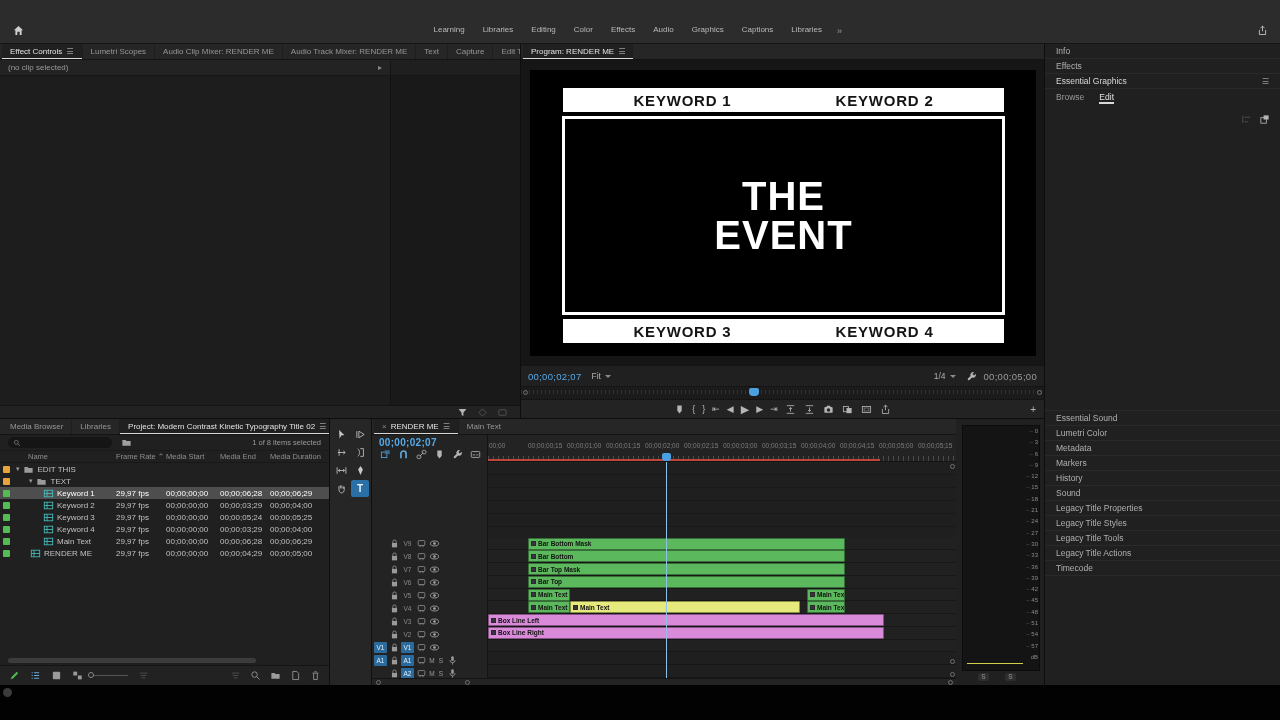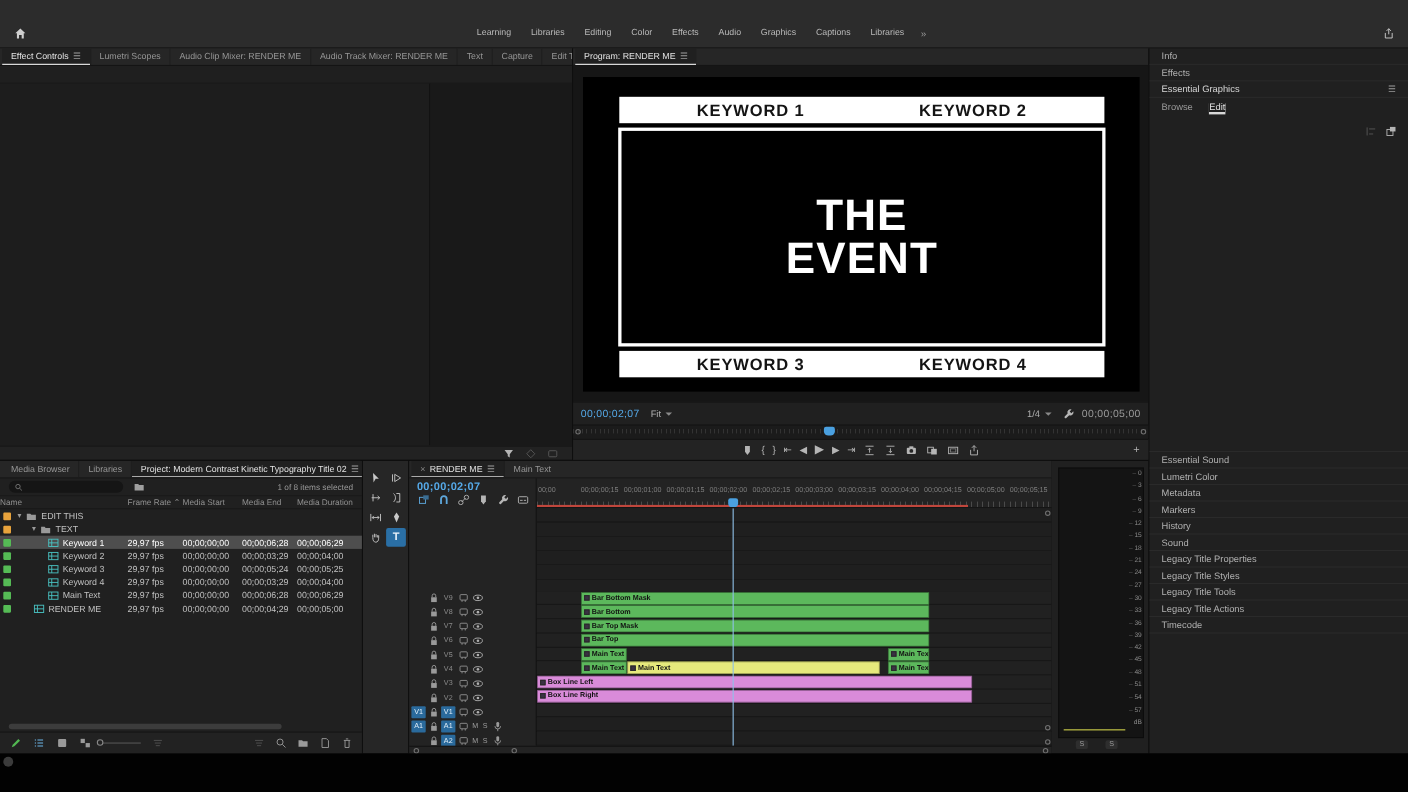"(no clip selected)" div.ec-status { html: none -> <div> <span>(no clip selected)</span> <span>▸</span> </div> }
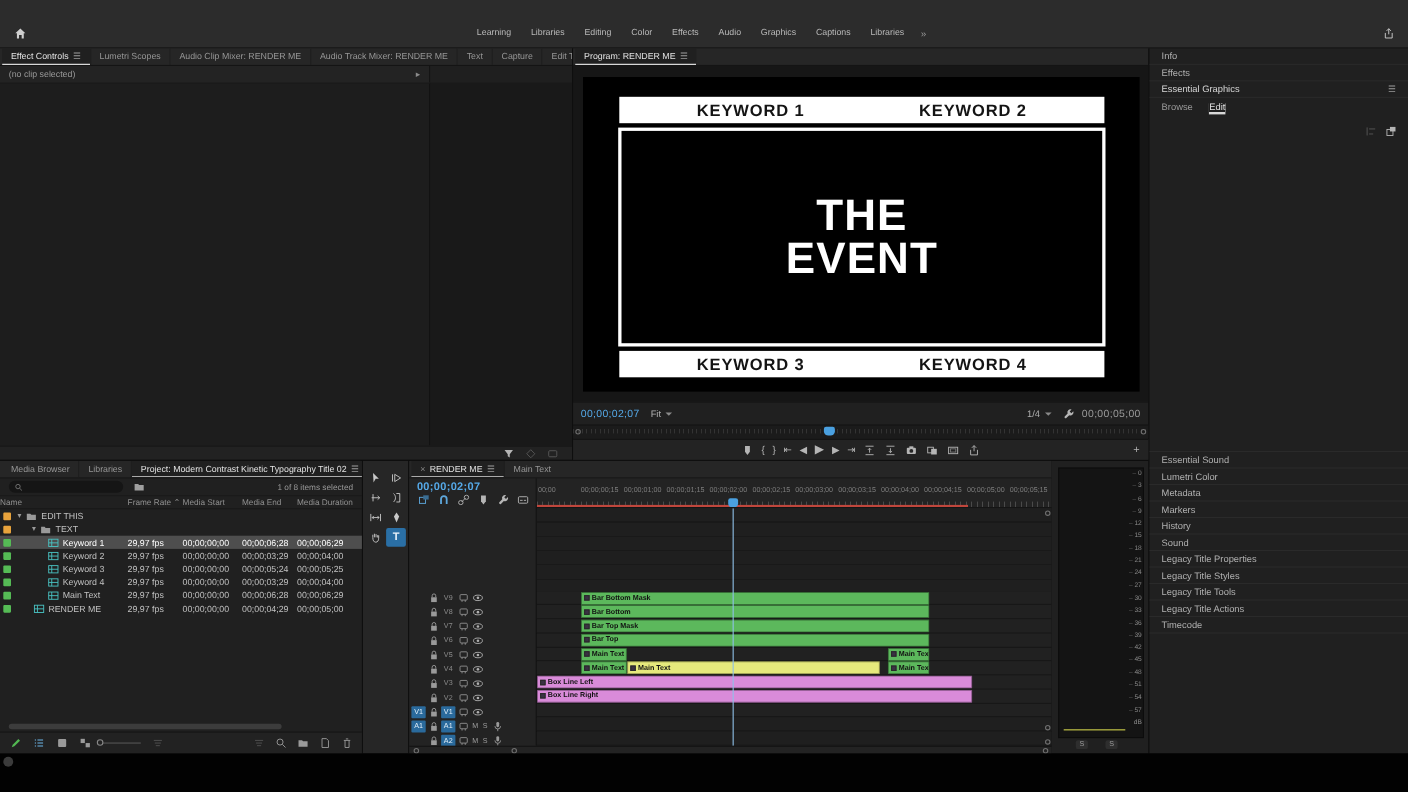"Name" .pj-cols .c1 { padding-left: none -> 28px }
